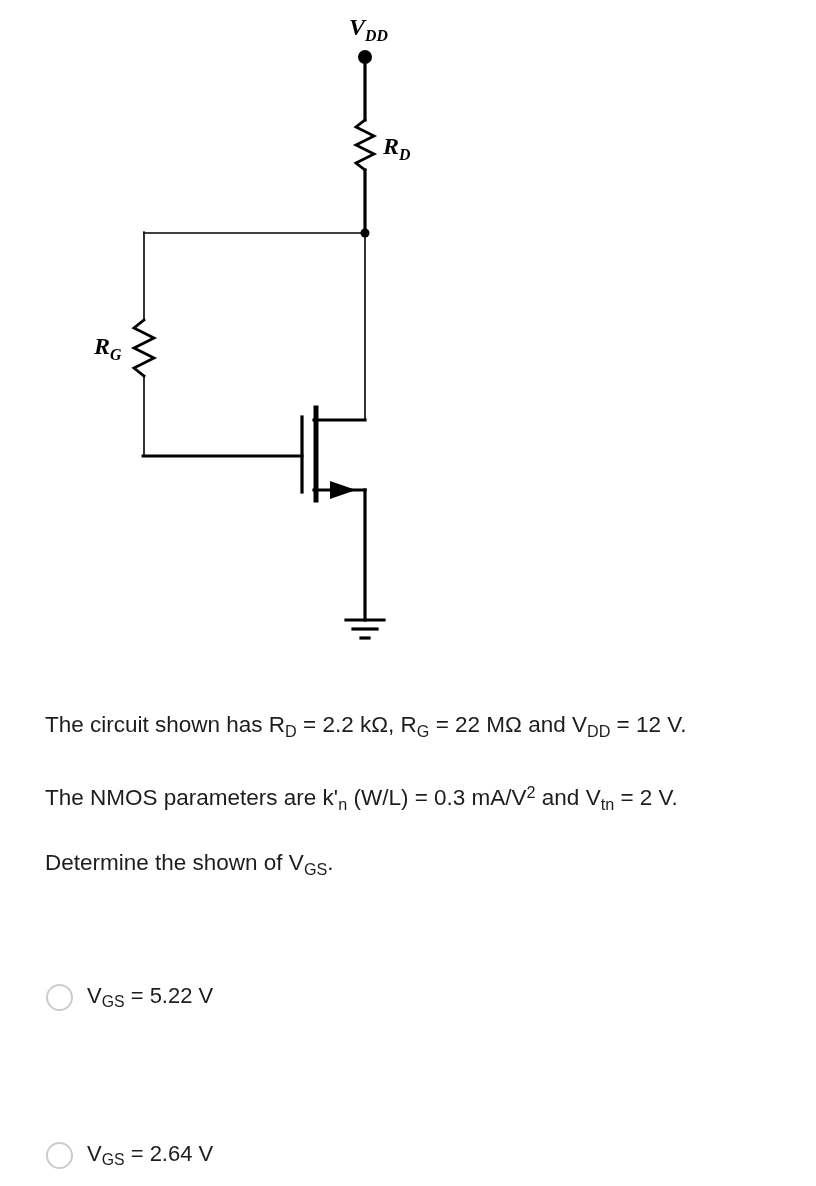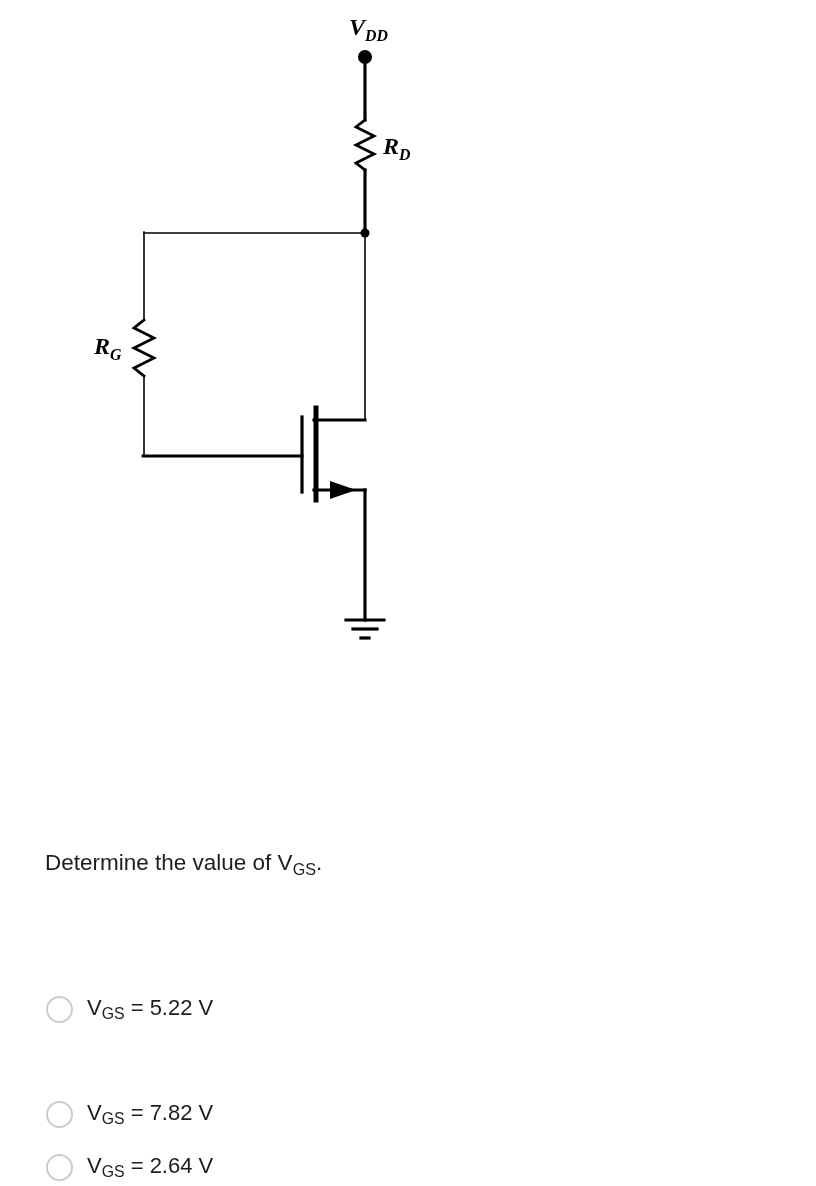"The circuit shown has RD" p.qline { html: none -> <p><span>The circuit shown has R</span><sub>D</sub><span> = 2.2 kΩ, R</span><sub>G</sub><span> = 22 MΩ and V</span><sub>DD</sub><span> = 12 V.</span></p> }
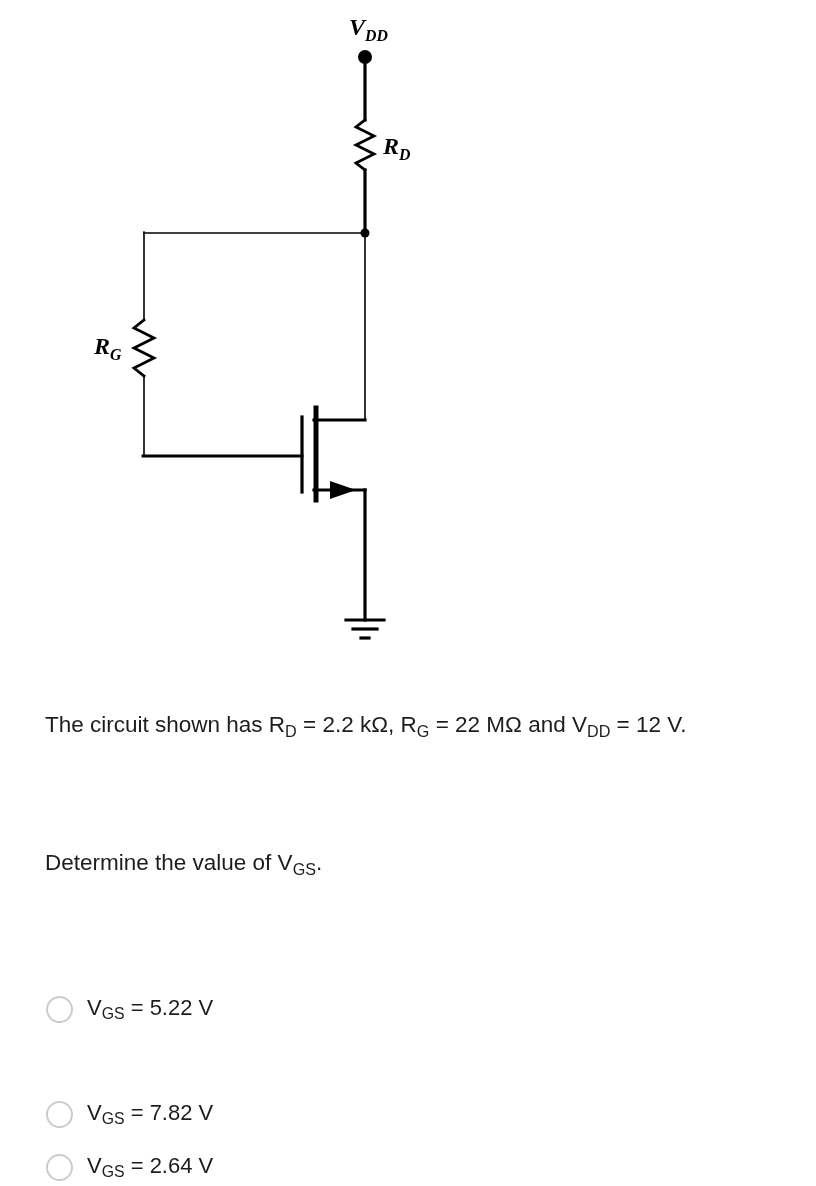"The NMOS parameters are k'n" p.qline { html: none -> <p><span>The NMOS parameters are k'</span><sub>n</sub><span> (W/L) = 0.3 mA/V</span><sup>2</sup><span> and V</span><sub>tn</sub><span> = 2 V.</span></p> }
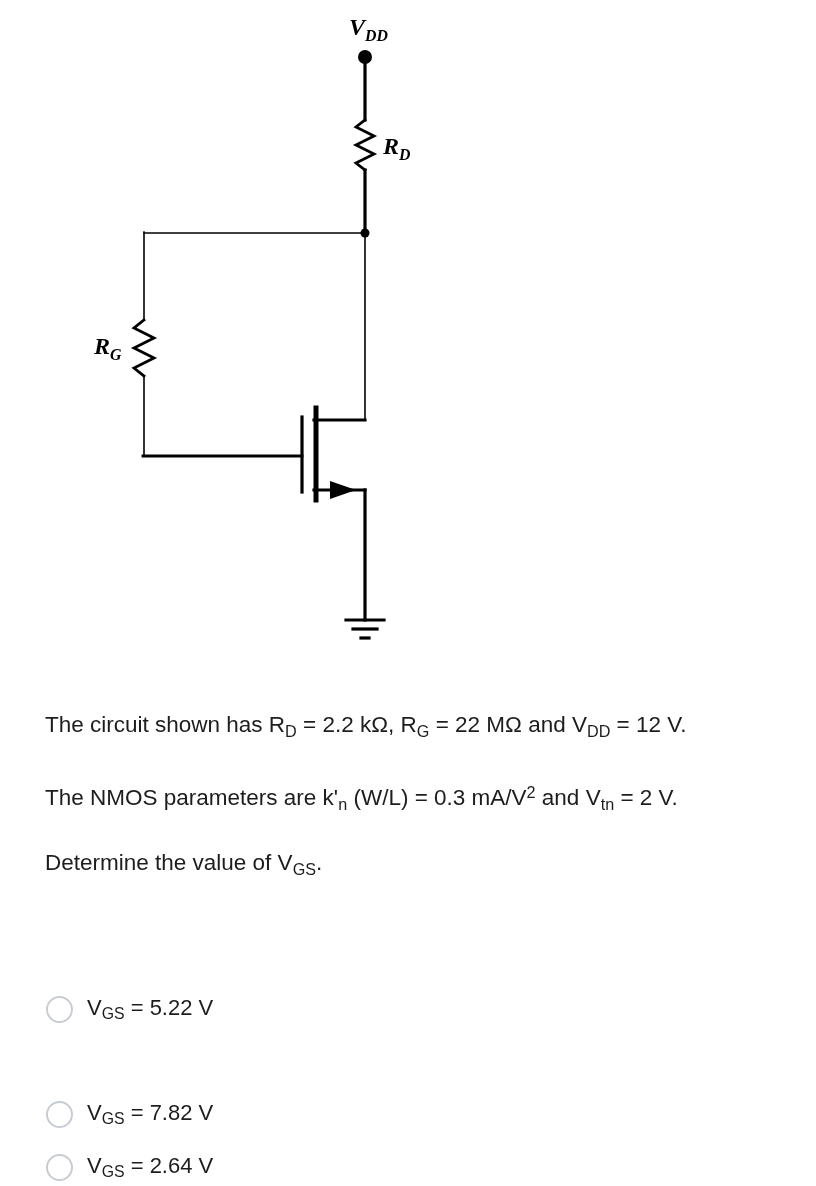"Determine the value of V" span { text: value -> shown }
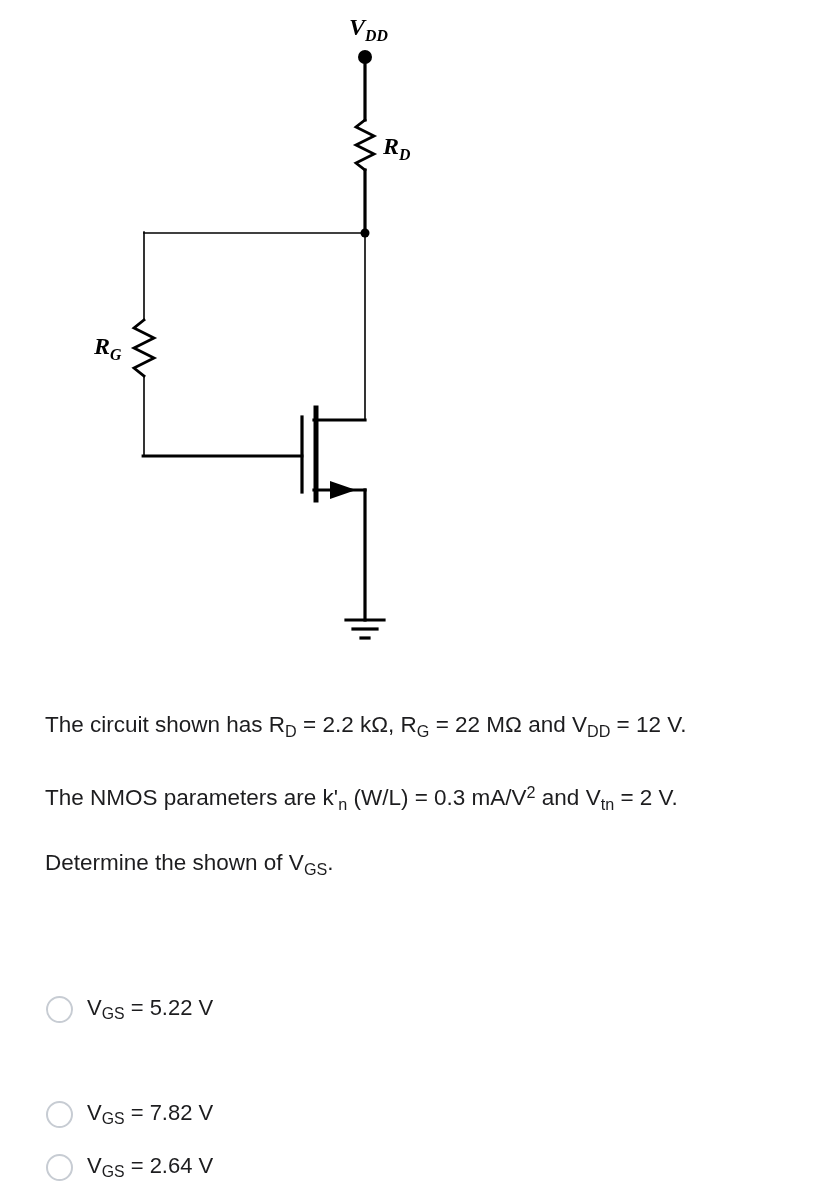"VGS = 5.22 V" .option { margin-top: 12px -> none }
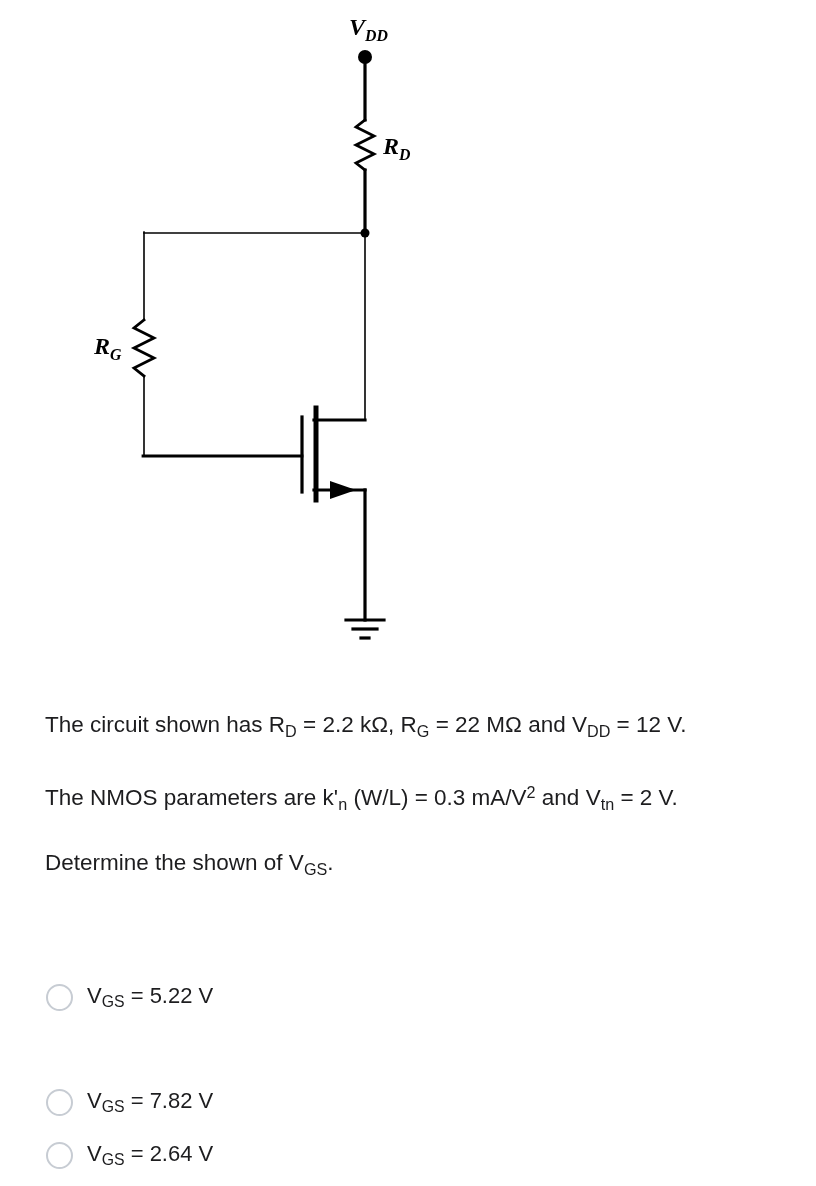"VGS = 7.82 V" div.option { html: <div> <span></span> <span><span>V</span><sub>GS</sub><span> = 7.82 V</span></span> </div> -> none }
